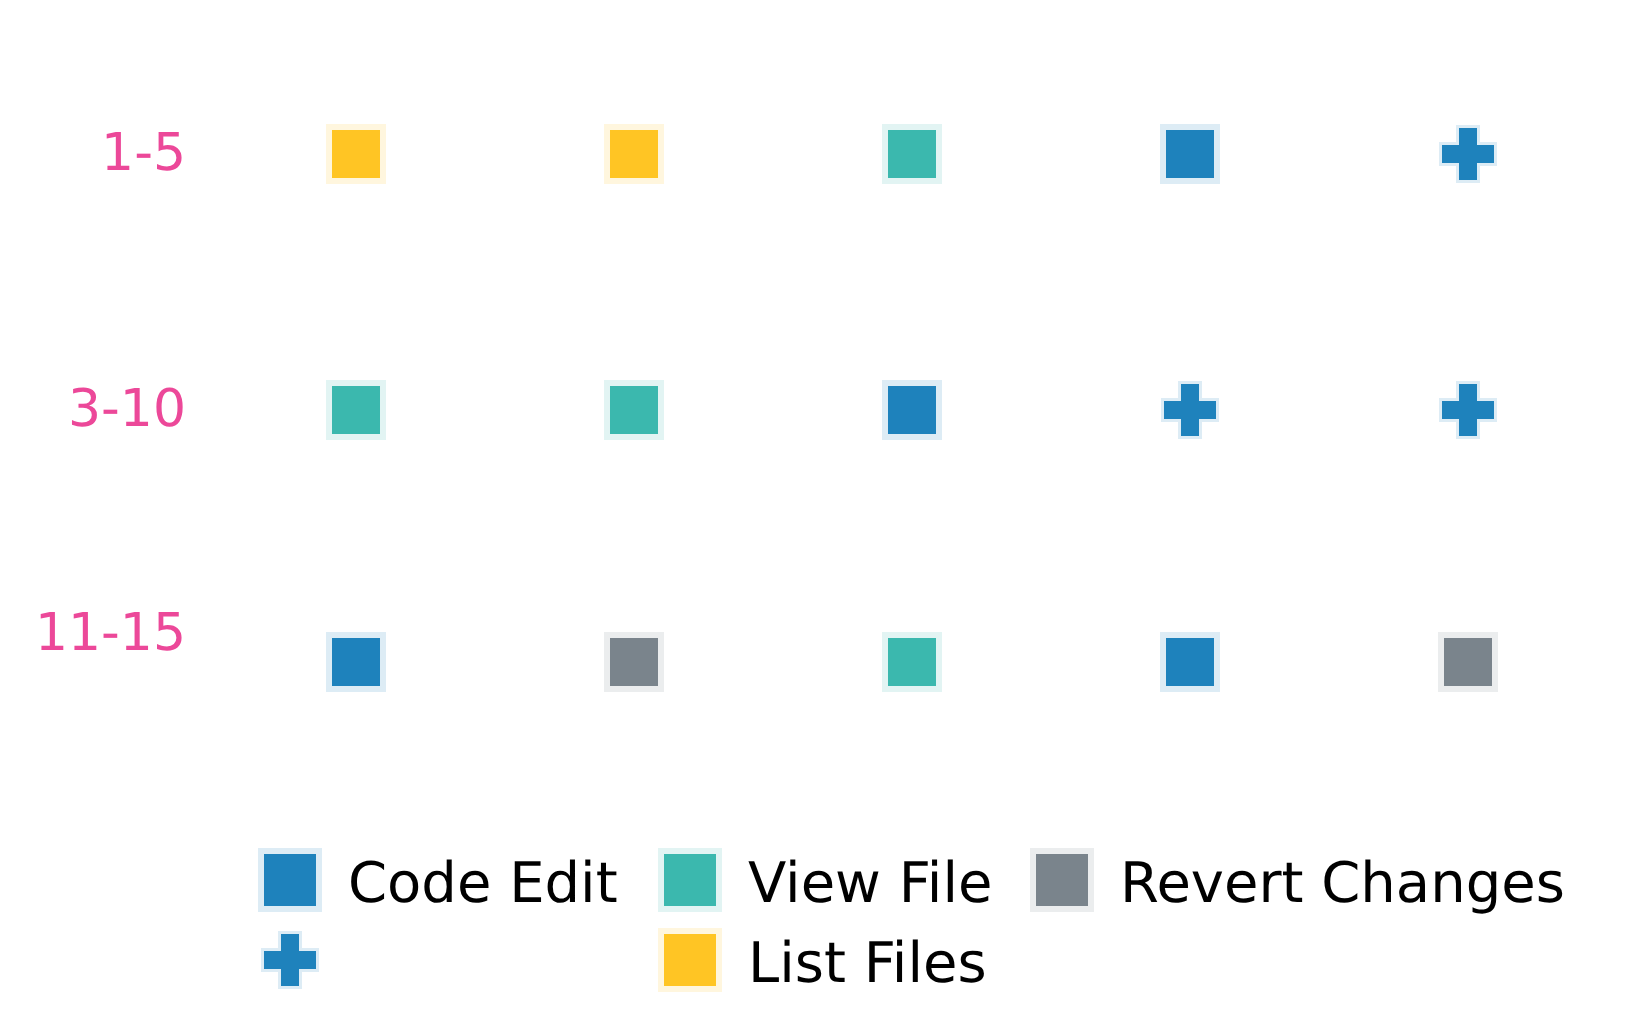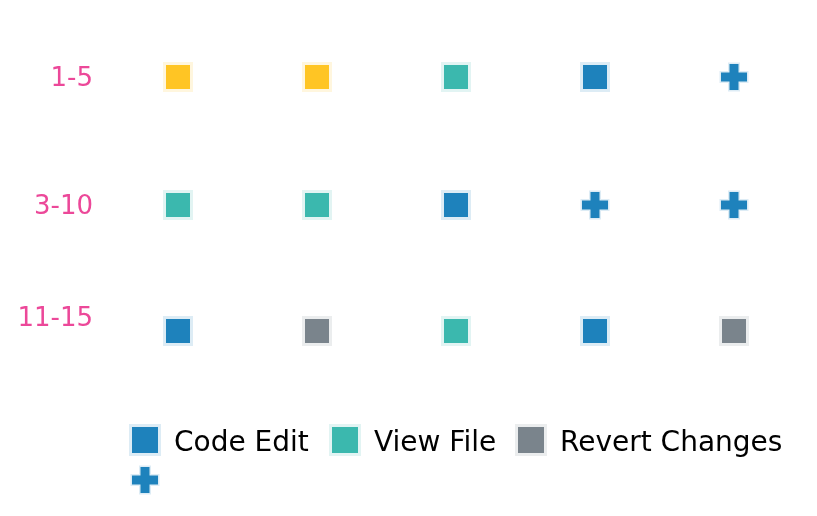"List Files" div.legend-item { html: none -> <div> <span></span> <span>List Files</span> </div> }
